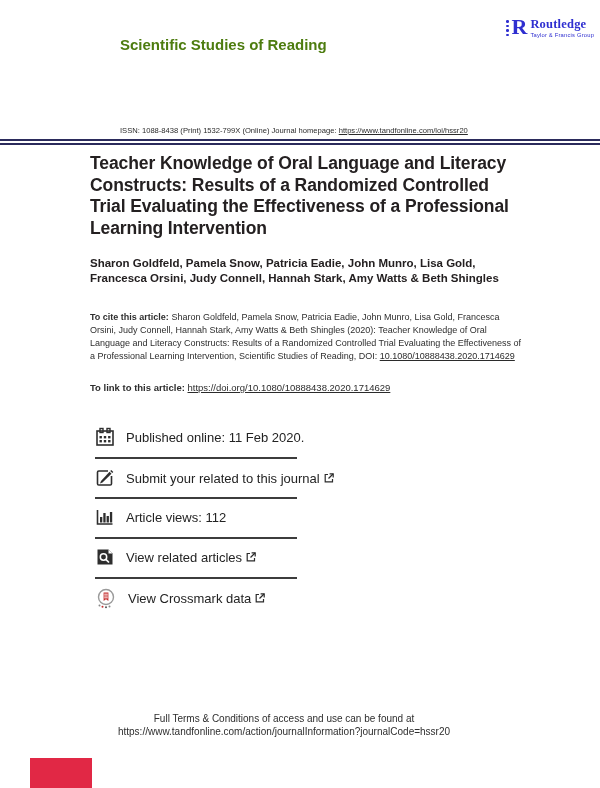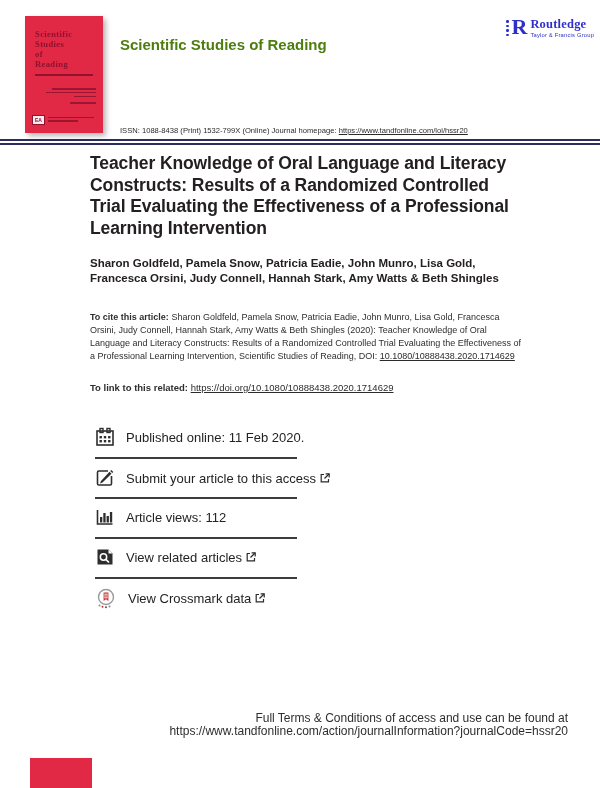"Scientific" div { html: <div> <div> <div>Scientific</div> <div>Studies</div> <div>of</div> <div>Reading</div> </div> <div></div> <div> <div></div> <div></div> <div></div> <div></div> </div> <div> <div>EA</div> <div> <div></div> <div></div> </div> </div> </div> -> none }
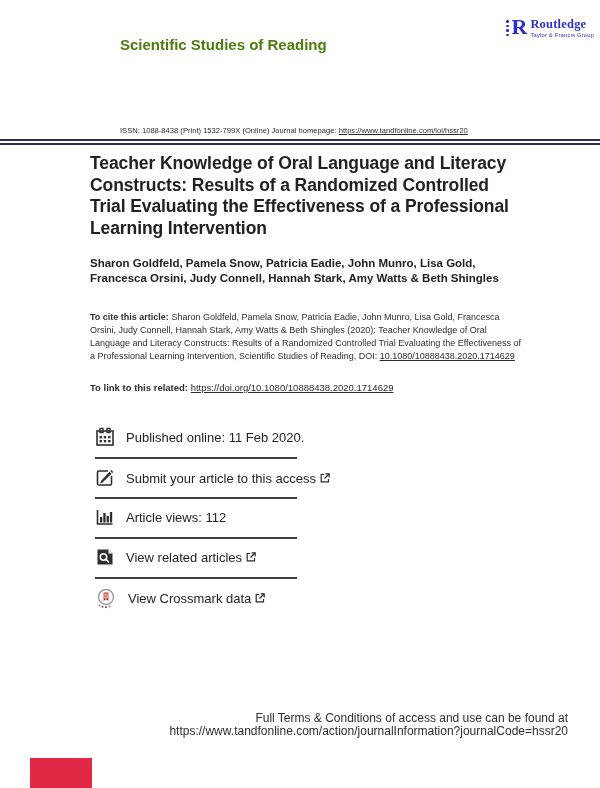"To link to this related:" b { text: related -> article }
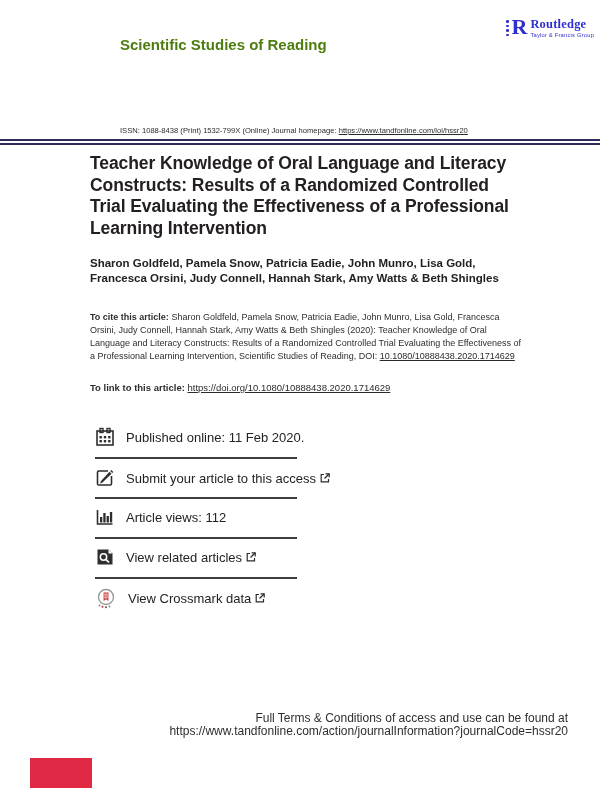"Submit your article to this" span { text: article to this access -> related to this journal }
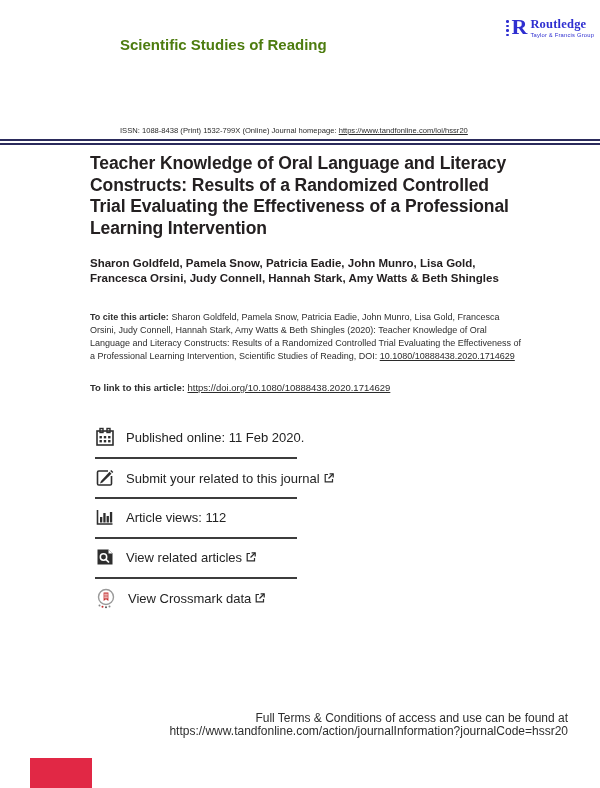"Full Terms & Conditions of" #footer { font-size: 12px -> 10px; text-align: right -> center }
